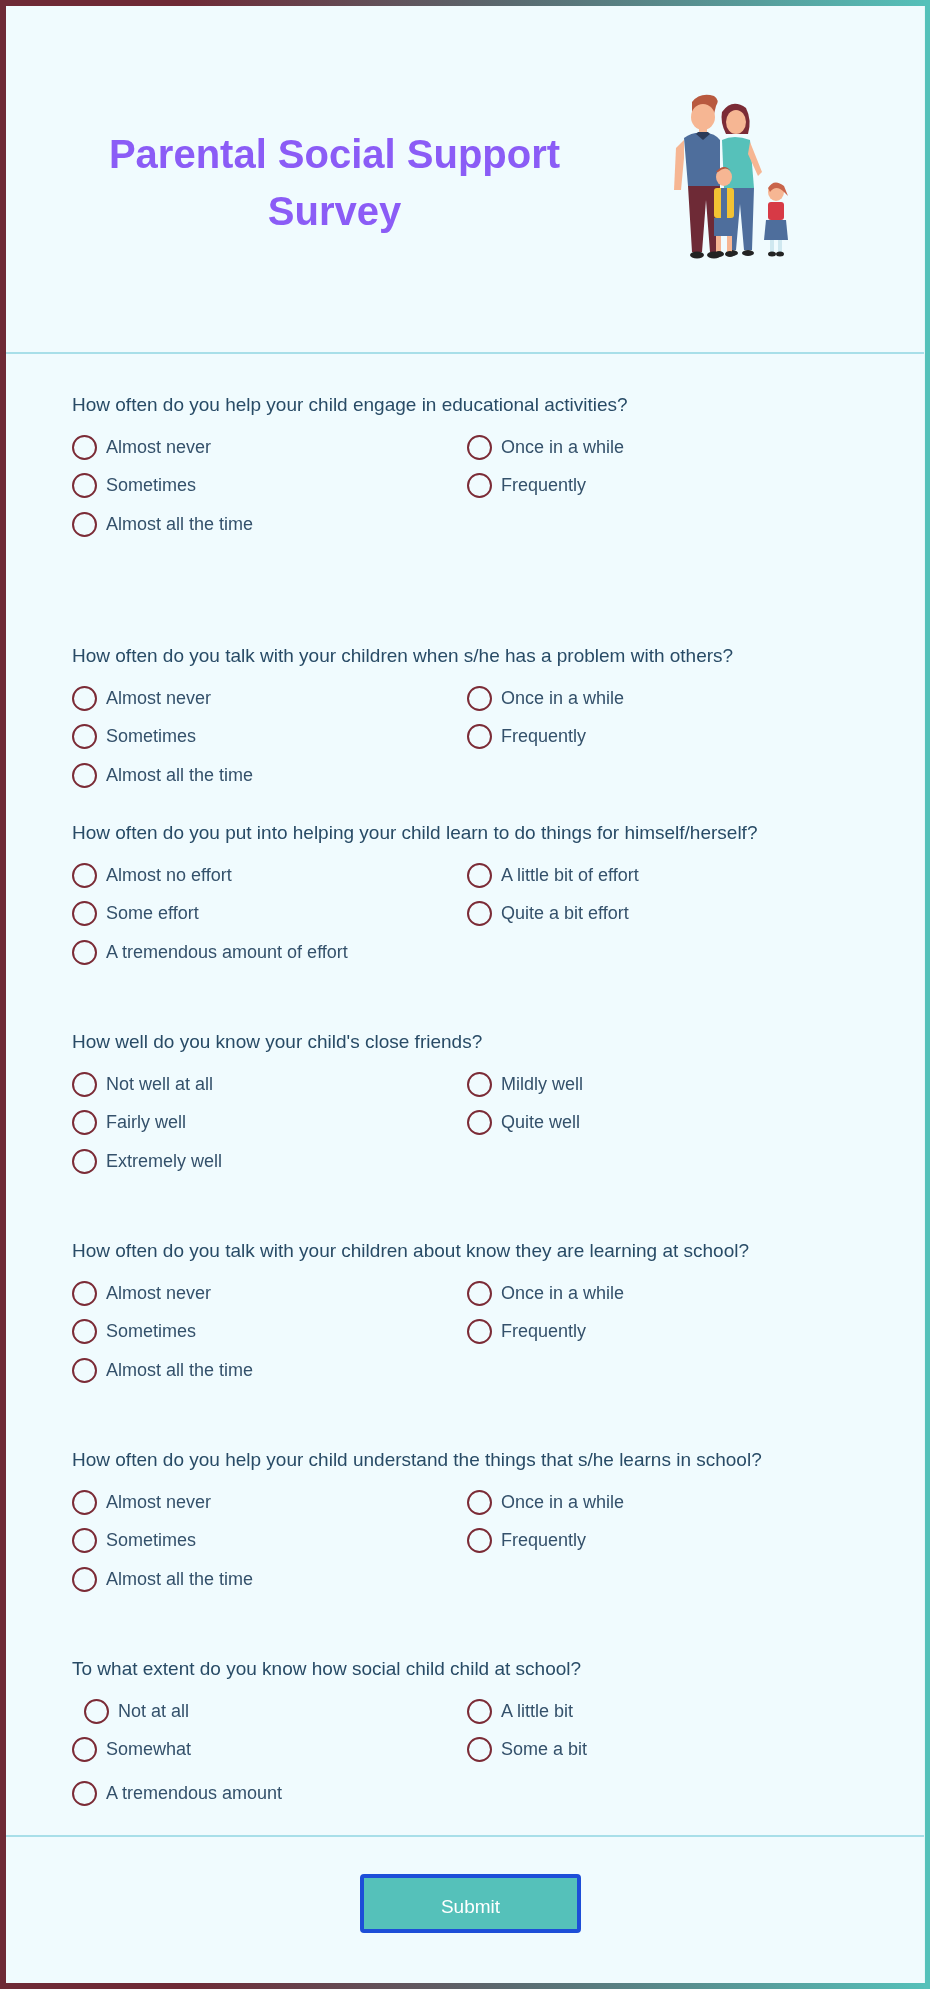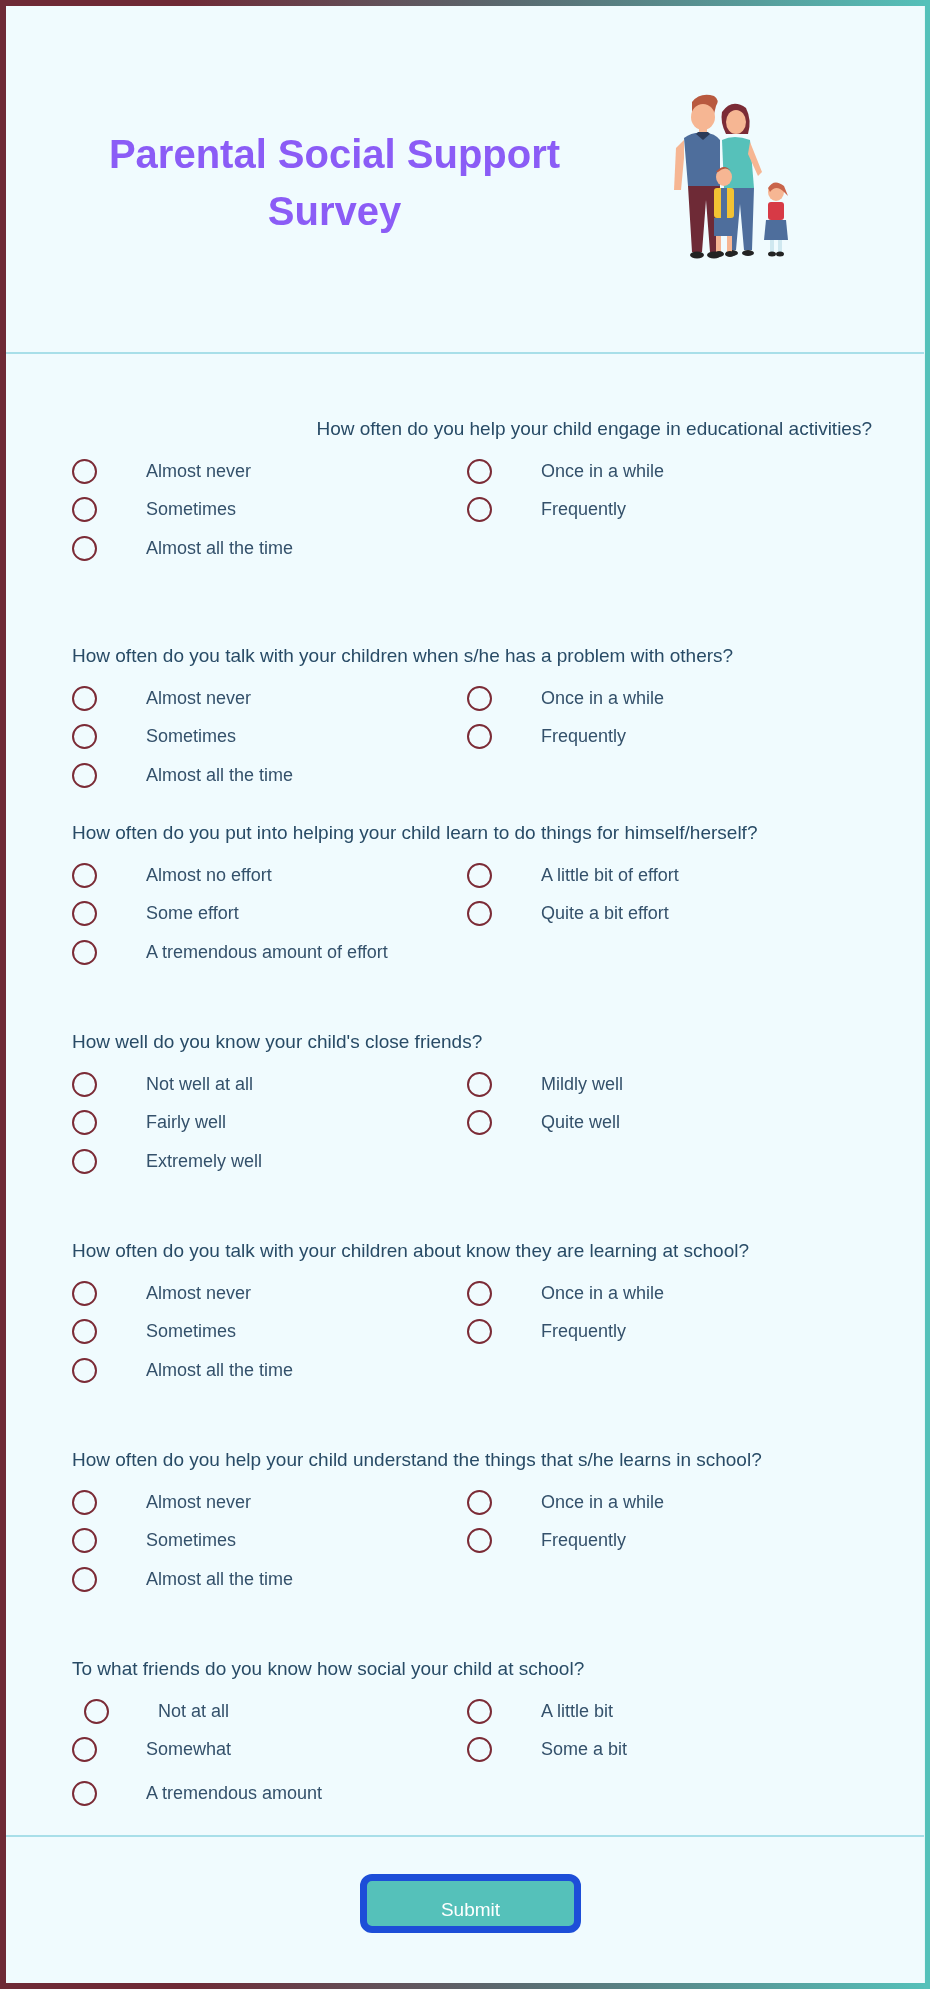"How often do you help your child engage" div.question { text-align: right -> none; top: 408px -> 384px }
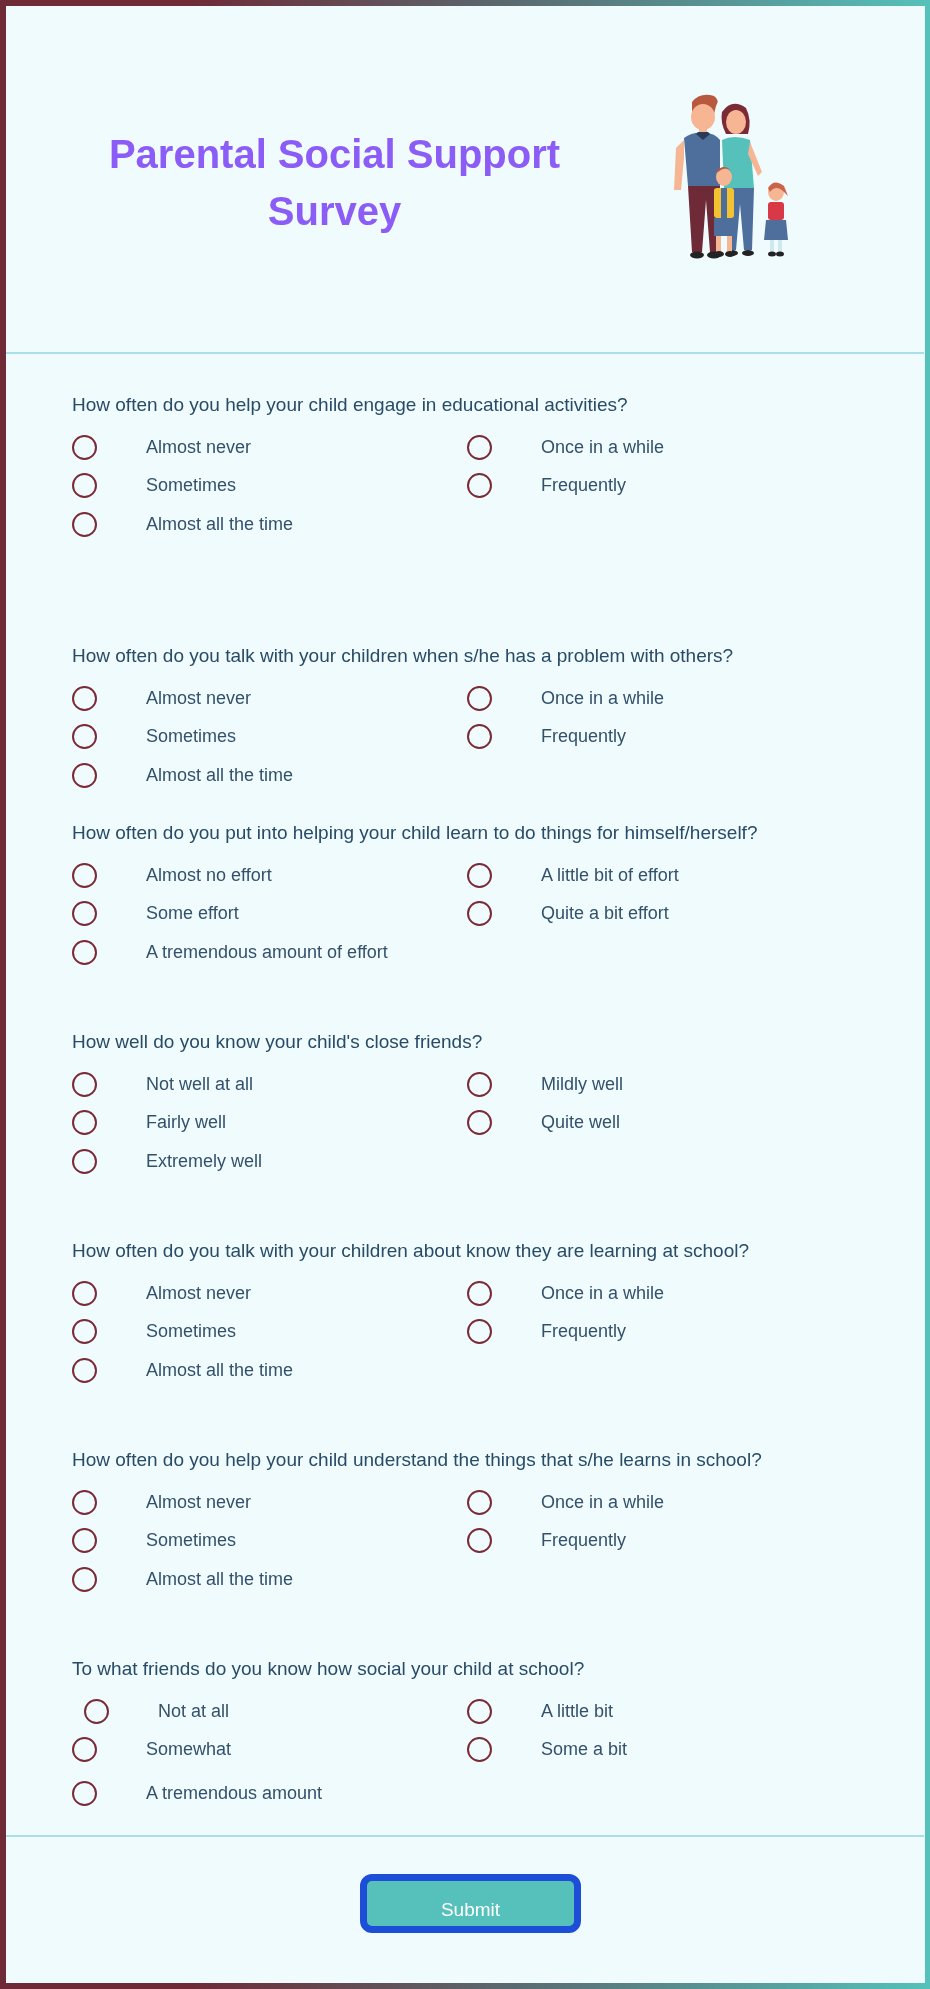"Almost never" .opt-label { margin-left: 40px -> none }
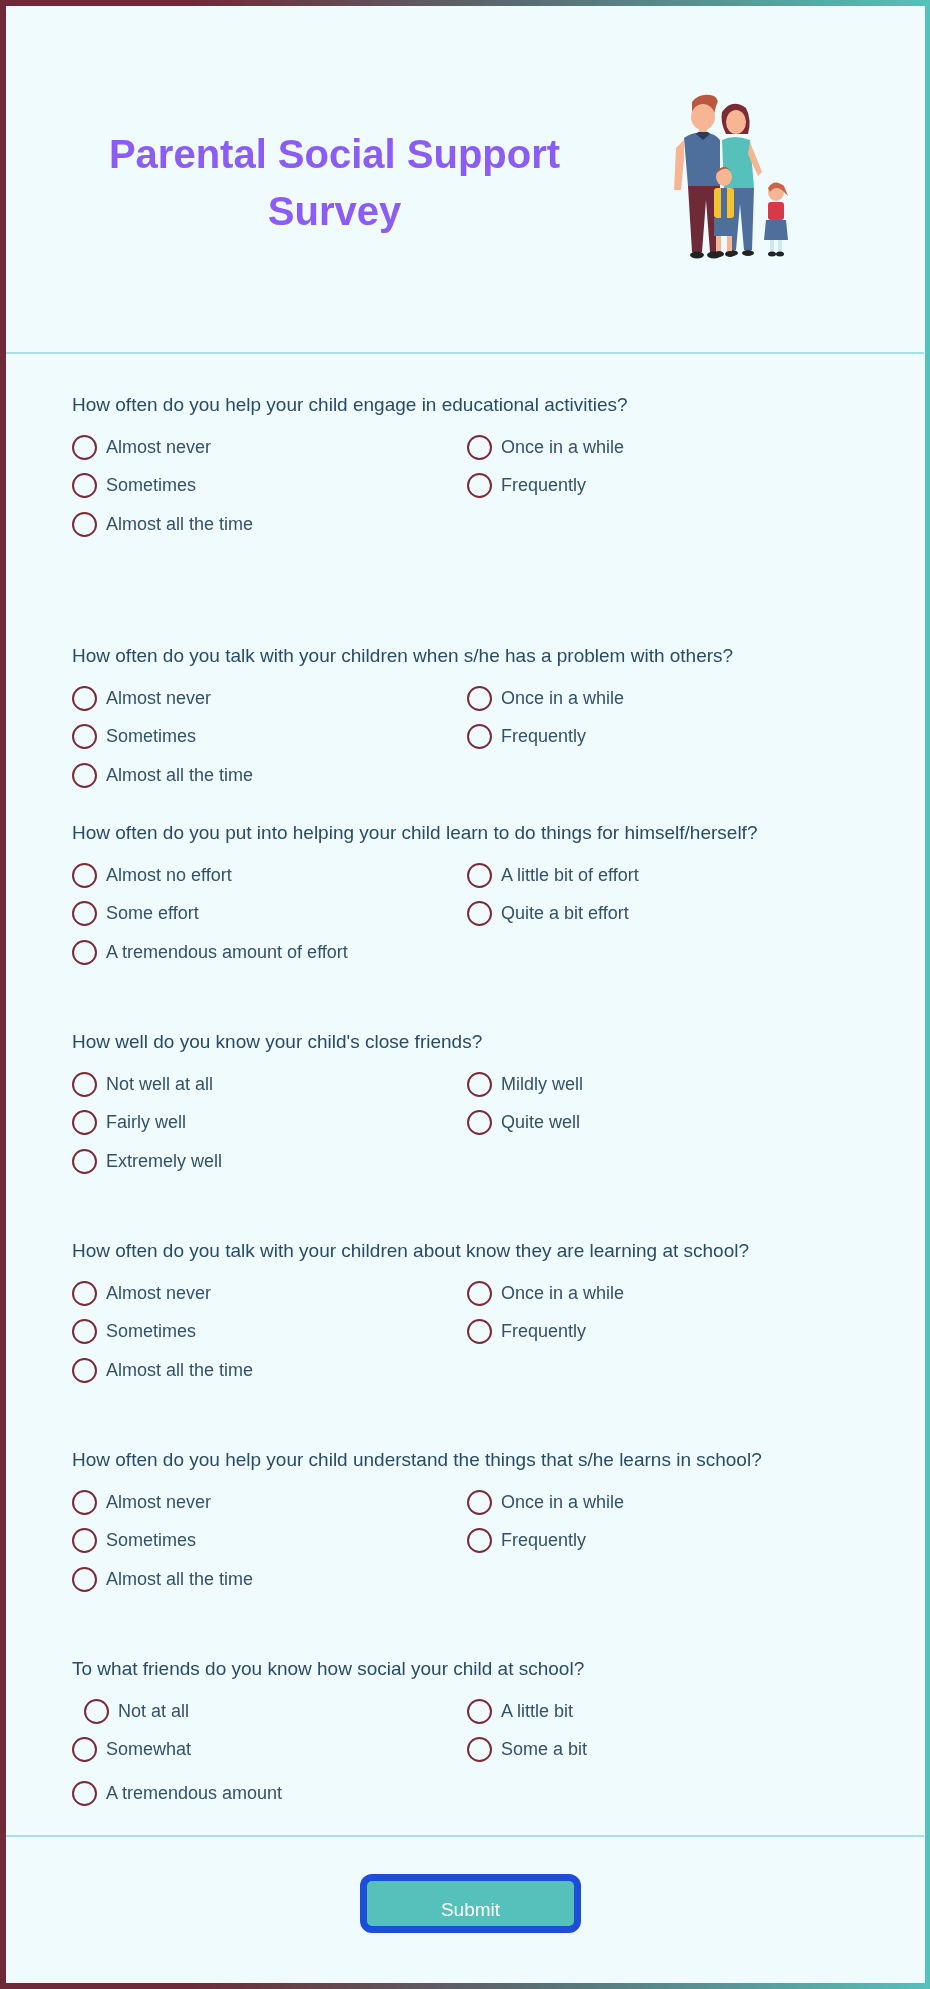"To what friends do you" p.q-label { text: friends do you know how social your -> extent do you know how social child }
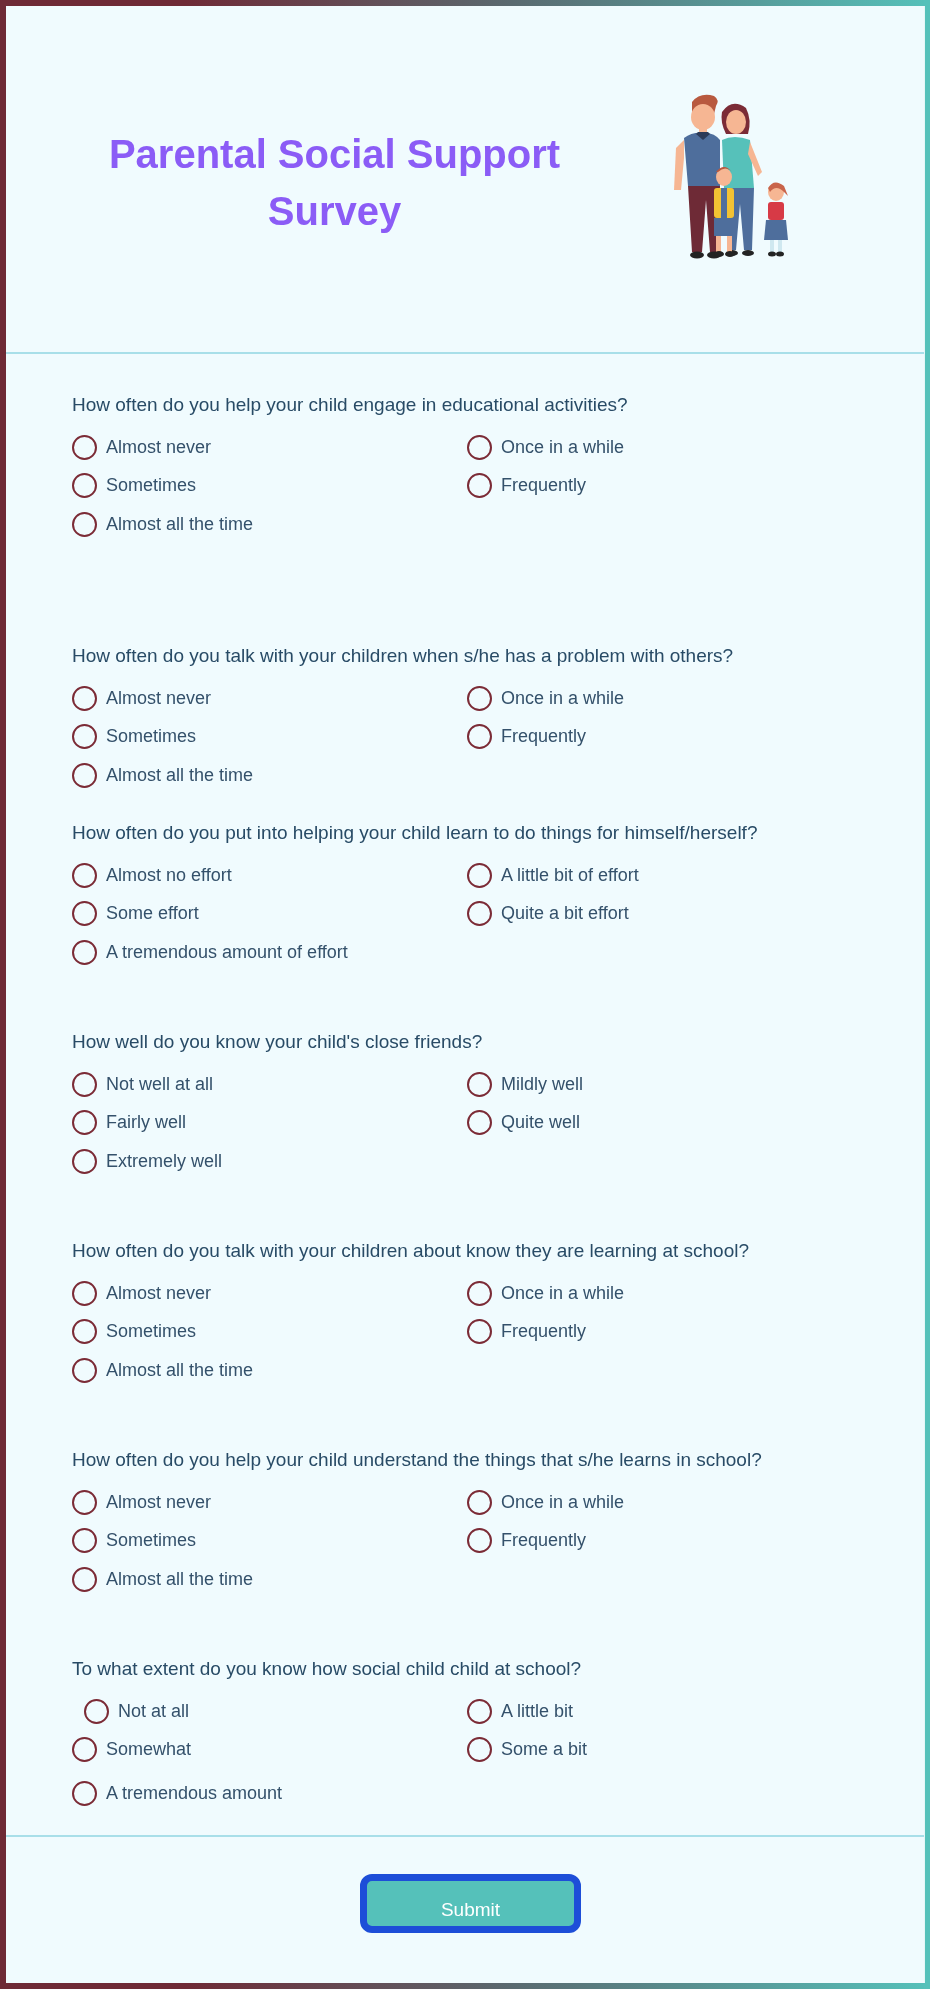"Submit" .submit { border: 7px solid #1d4ed8 -> 4px solid #1d4ed8; border-radius: 12px -> 4px }
